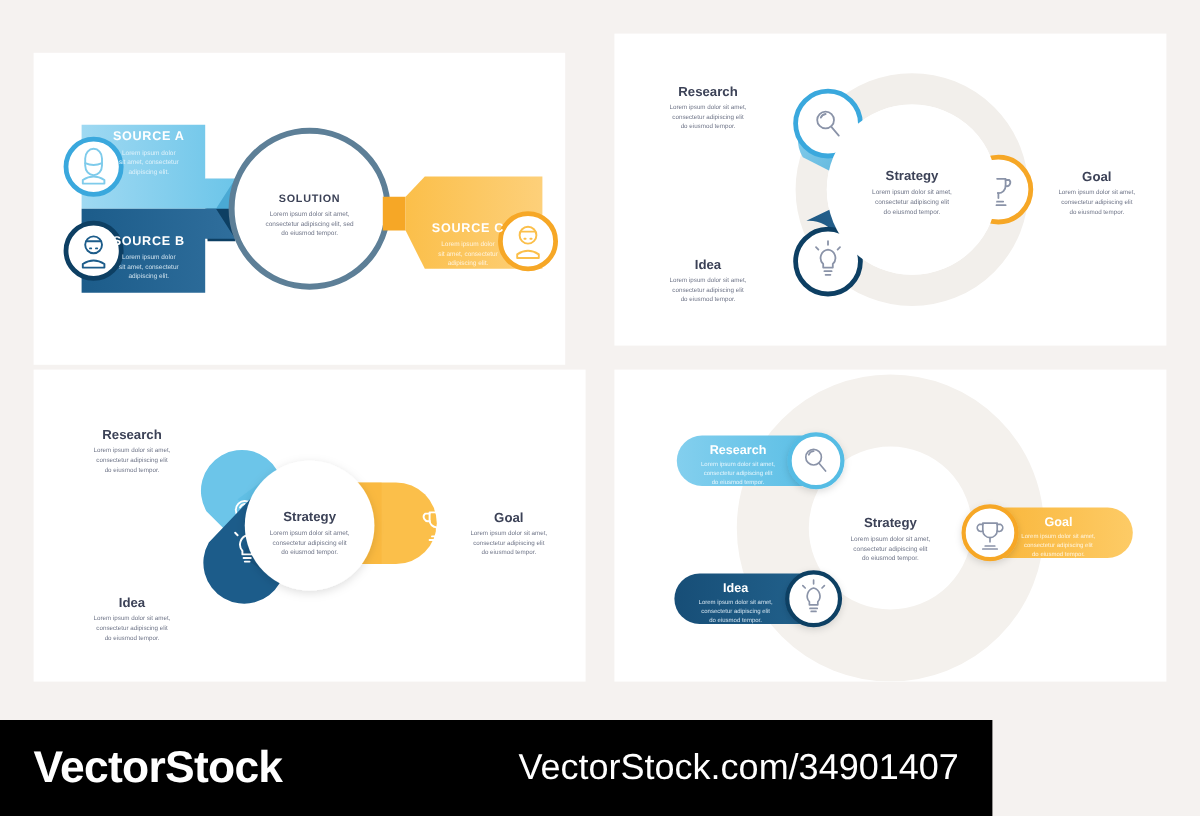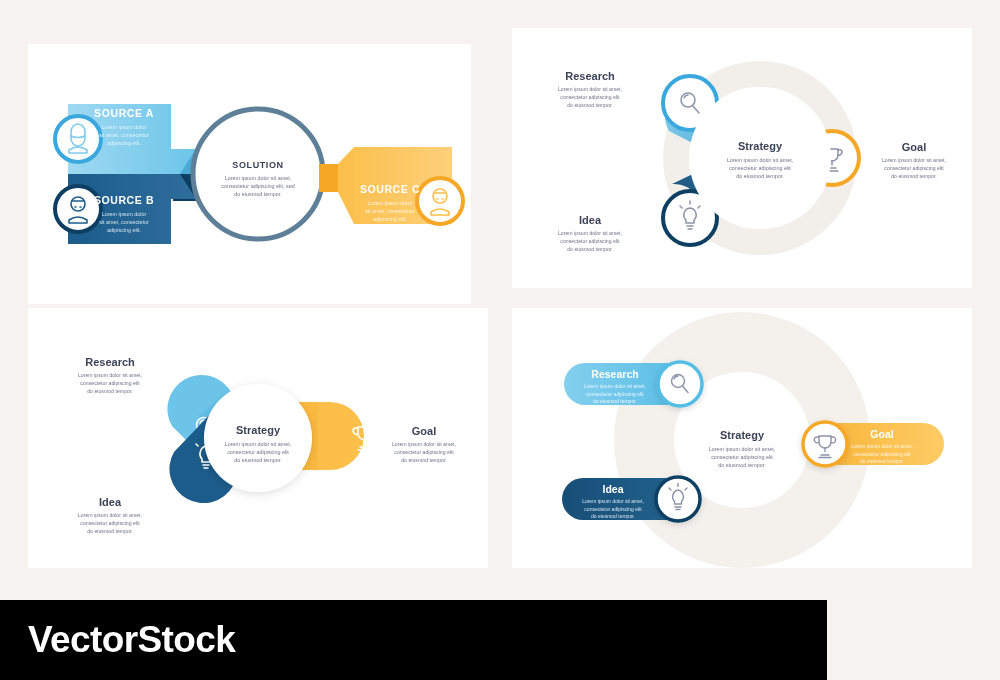"VectorStock.com/34901407" div { html: none -> <div>VectorStock.com/34901407</div> }
